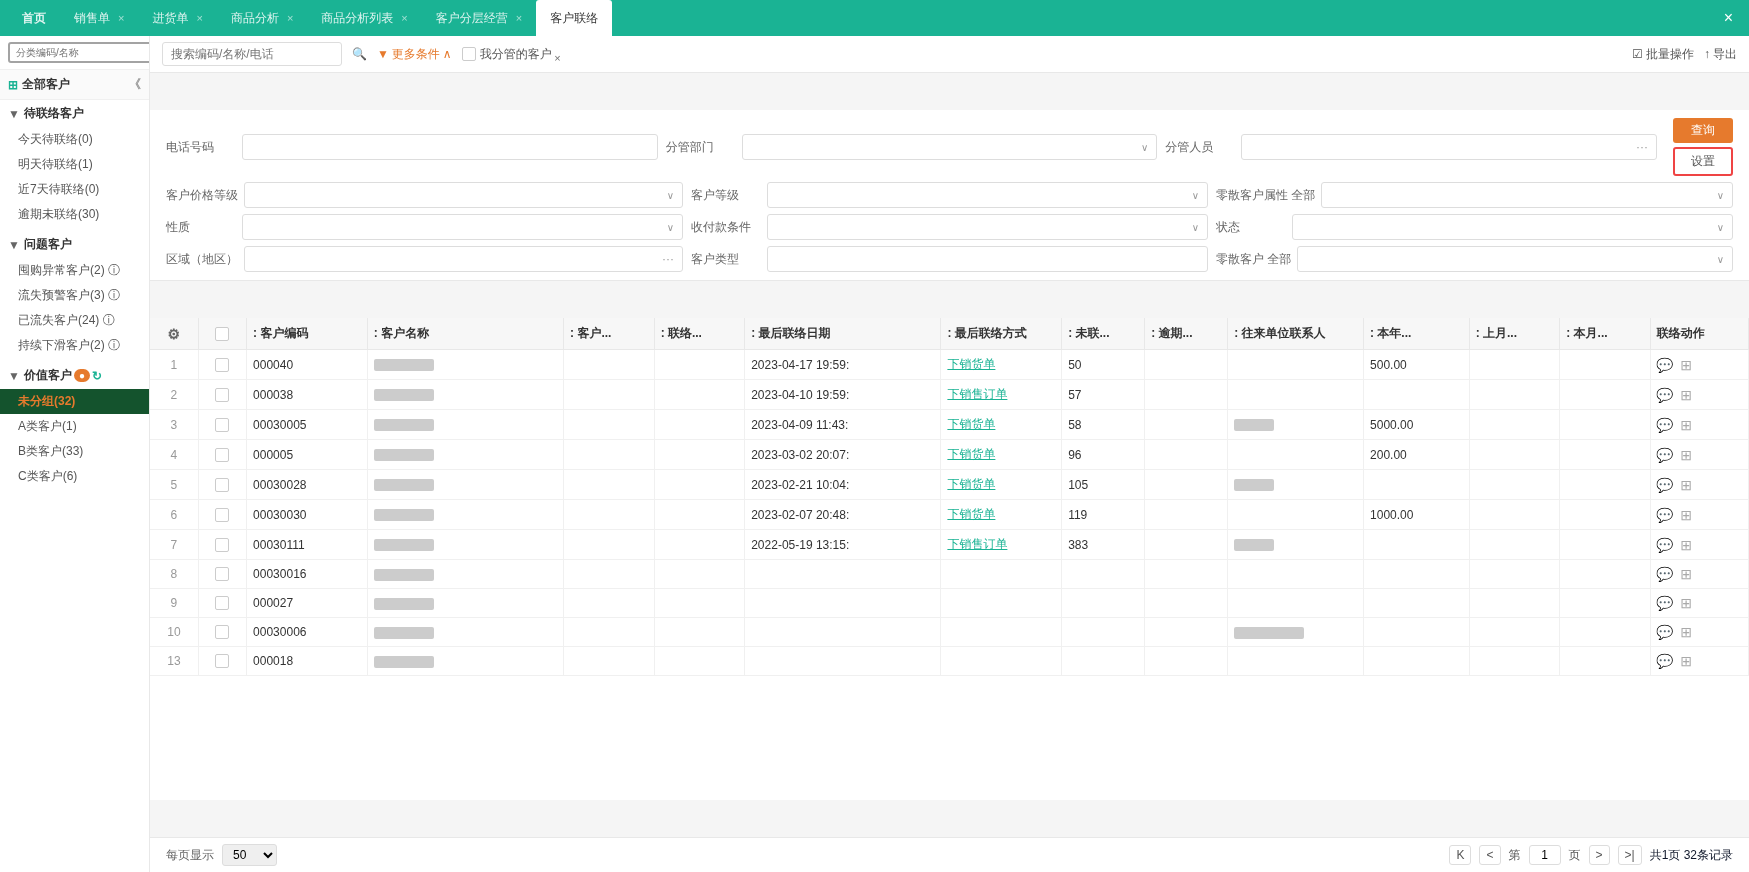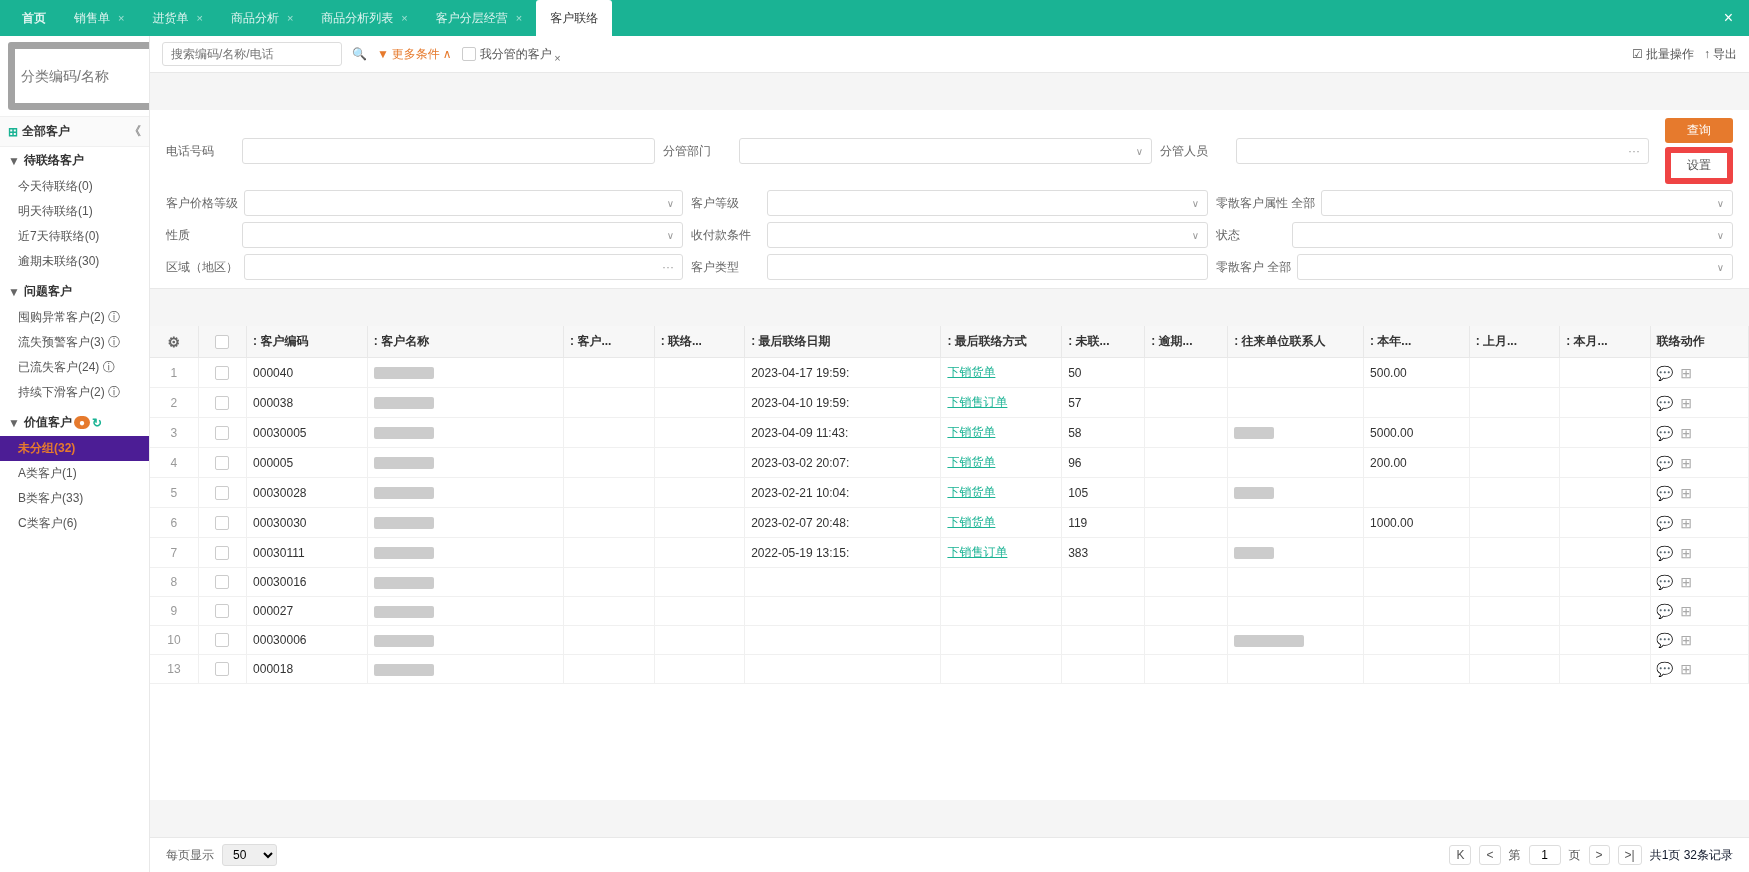"分类编码/名称" .sidebar-search input { border: 7px solid #a3a3a3 -> 2px solid #a3a3a3; font-size: 14px -> 10px; padding: 19px 6px -> 3px 6px }
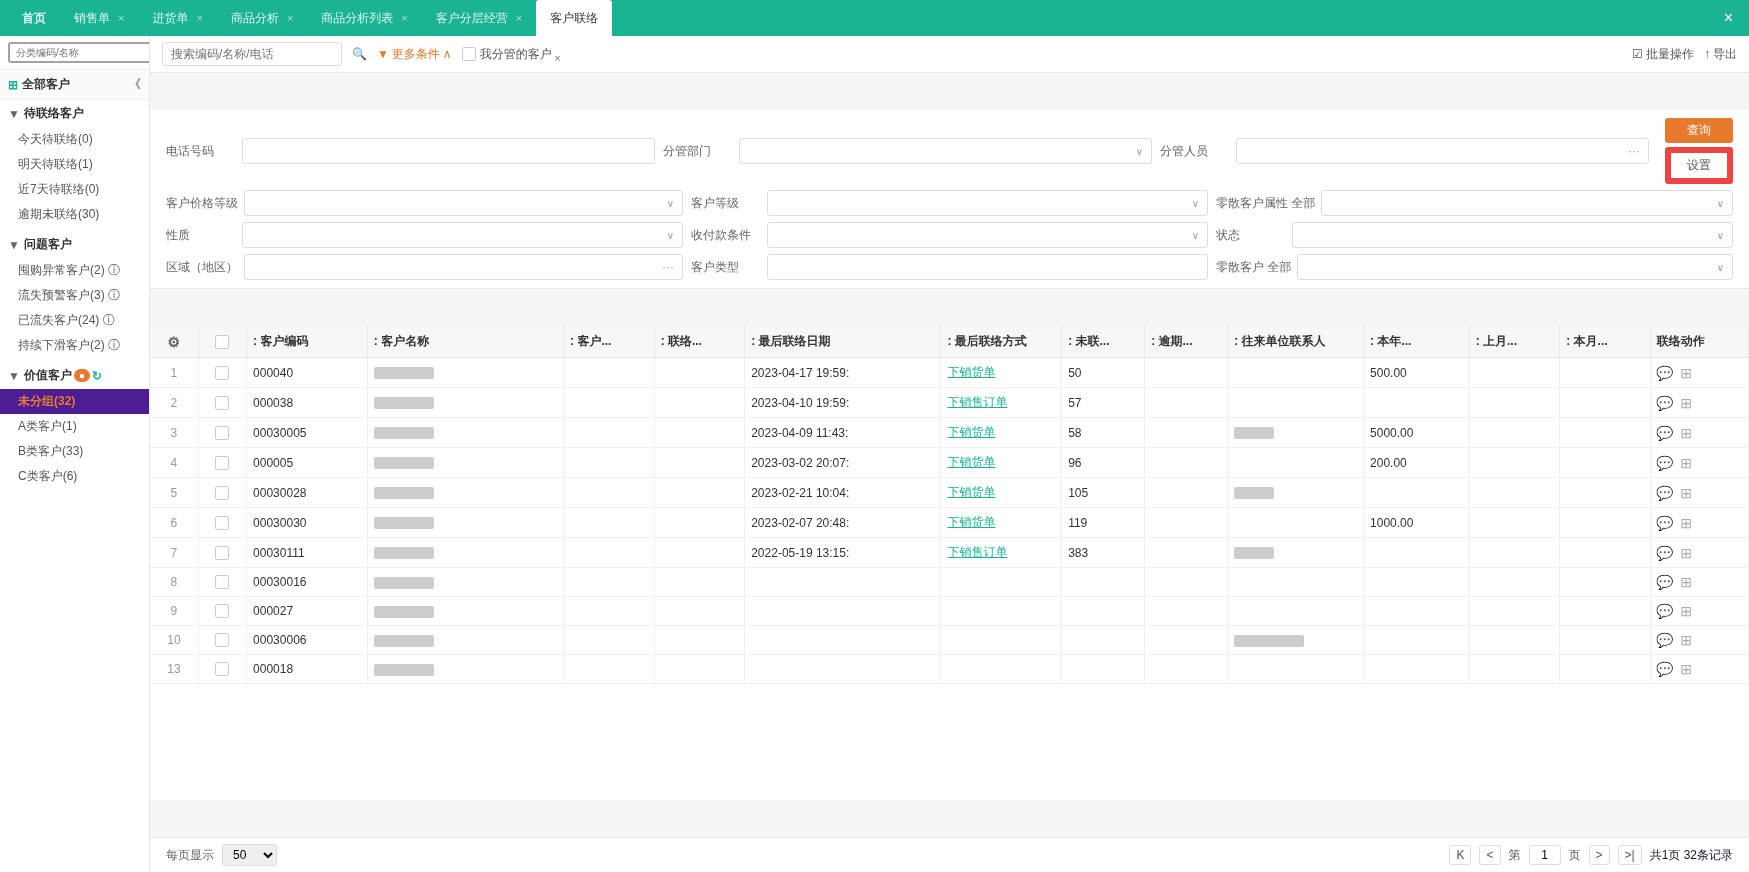"设置" .btn-reset { border: 6px solid #ef4444 -> 2px solid #ef4444 }
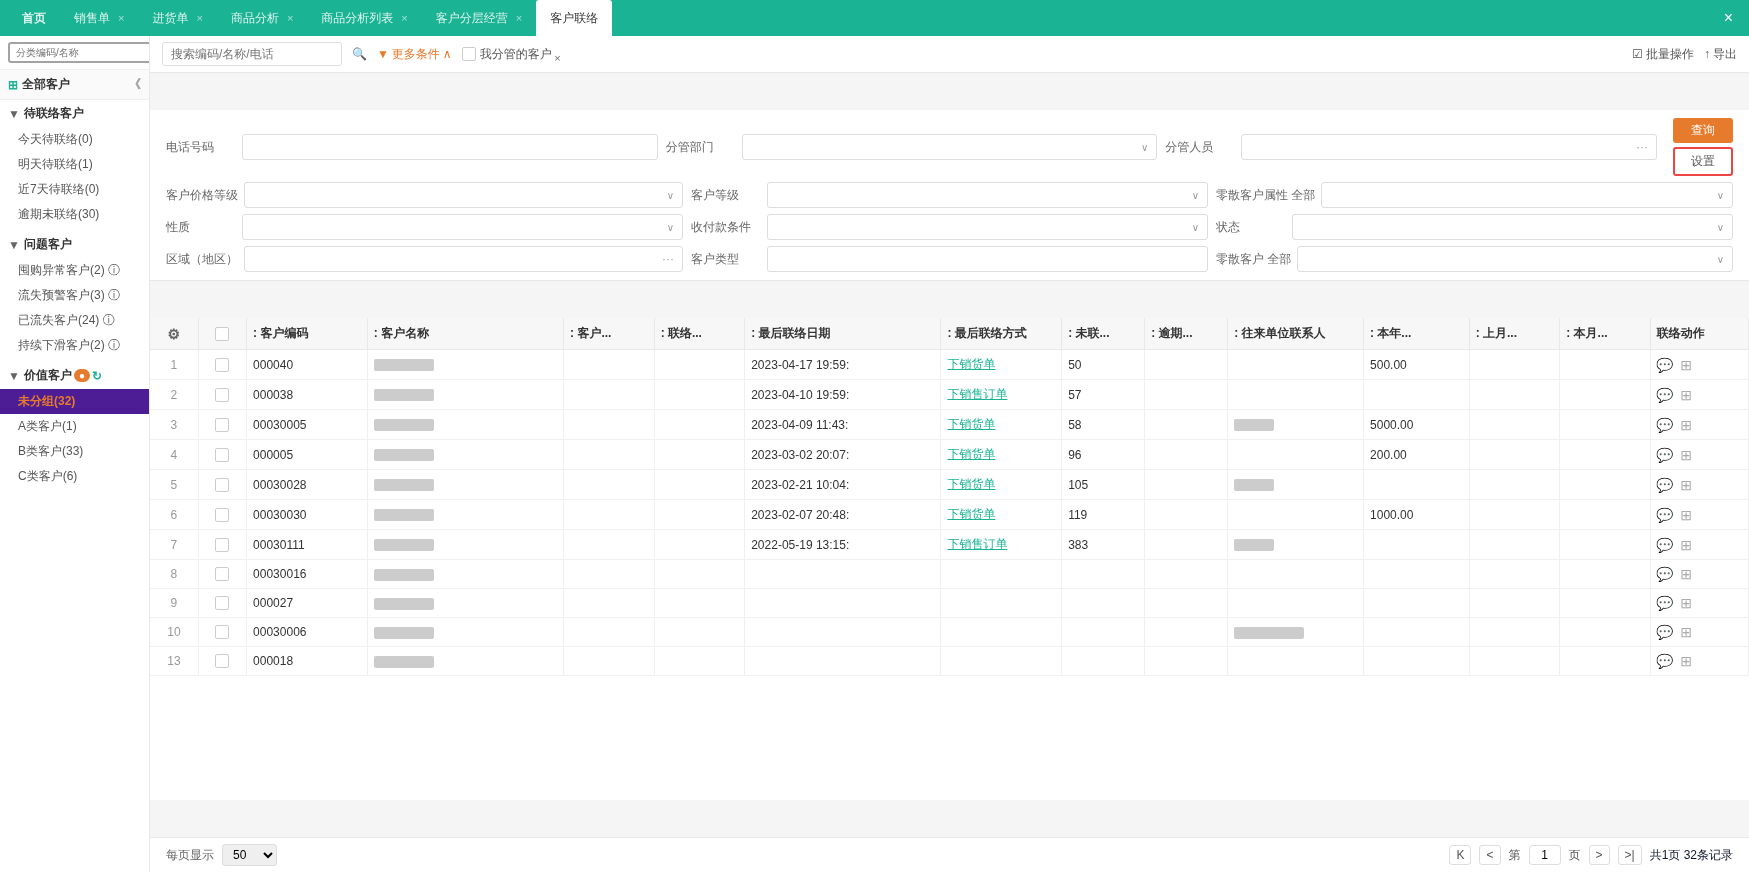"未分组(32)" .sidebar-item.active { background: #4c1d95 -> #14532d }
